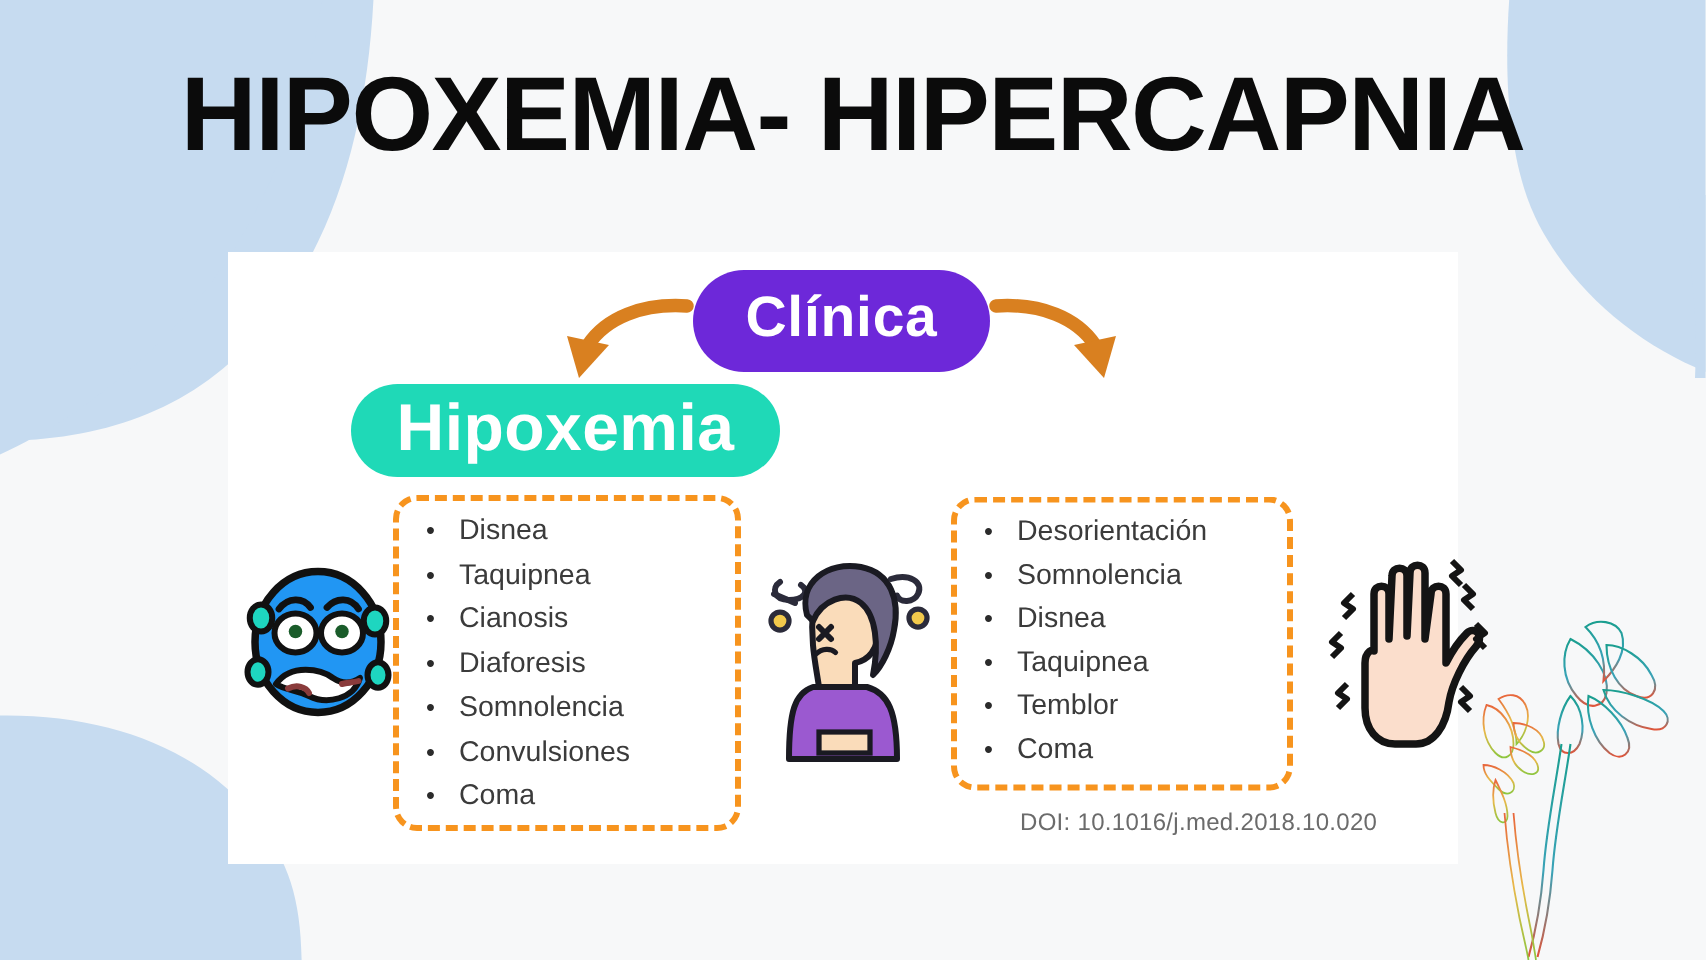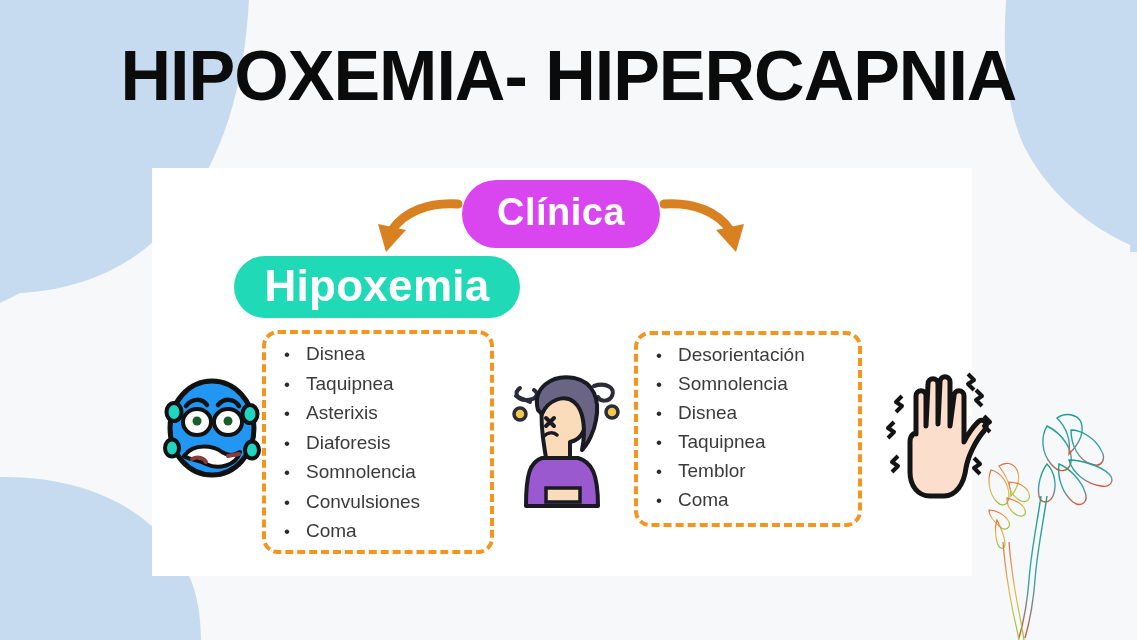"Clínica" #clinica-pill { background: #d946ef -> #6d28d9 }
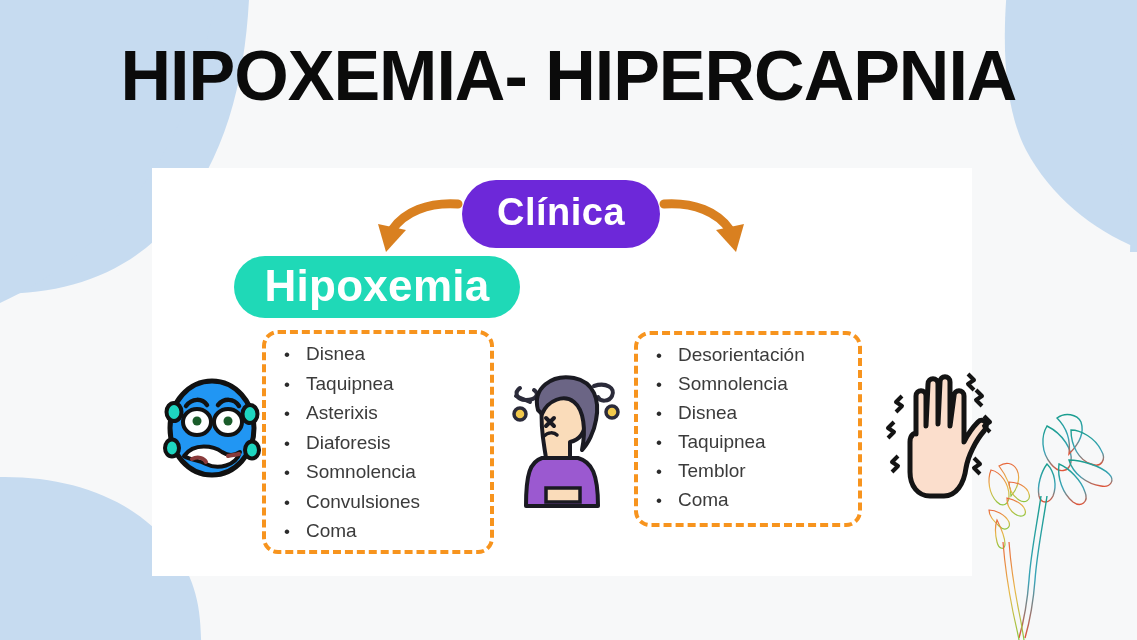"Asterixis" span.item-text { text: Asterixis -> Cianosis }
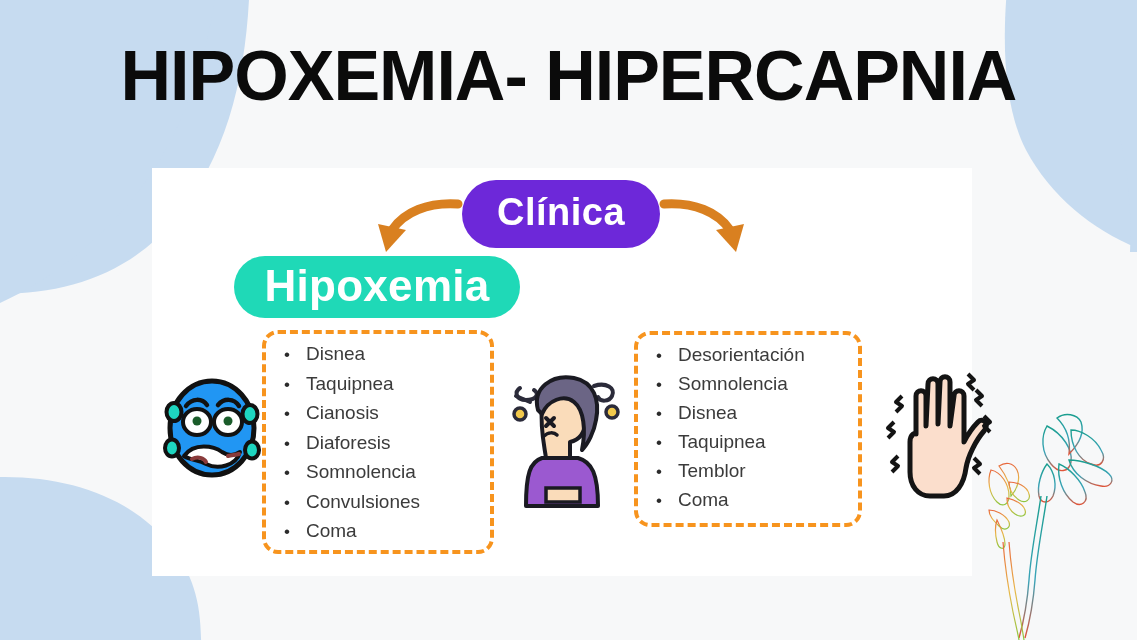"DOI: 10.1016/j.med.2018.10.020" div { html: none -> <div>DOI: 10.1016/j.med.2018.10.020</div> }
